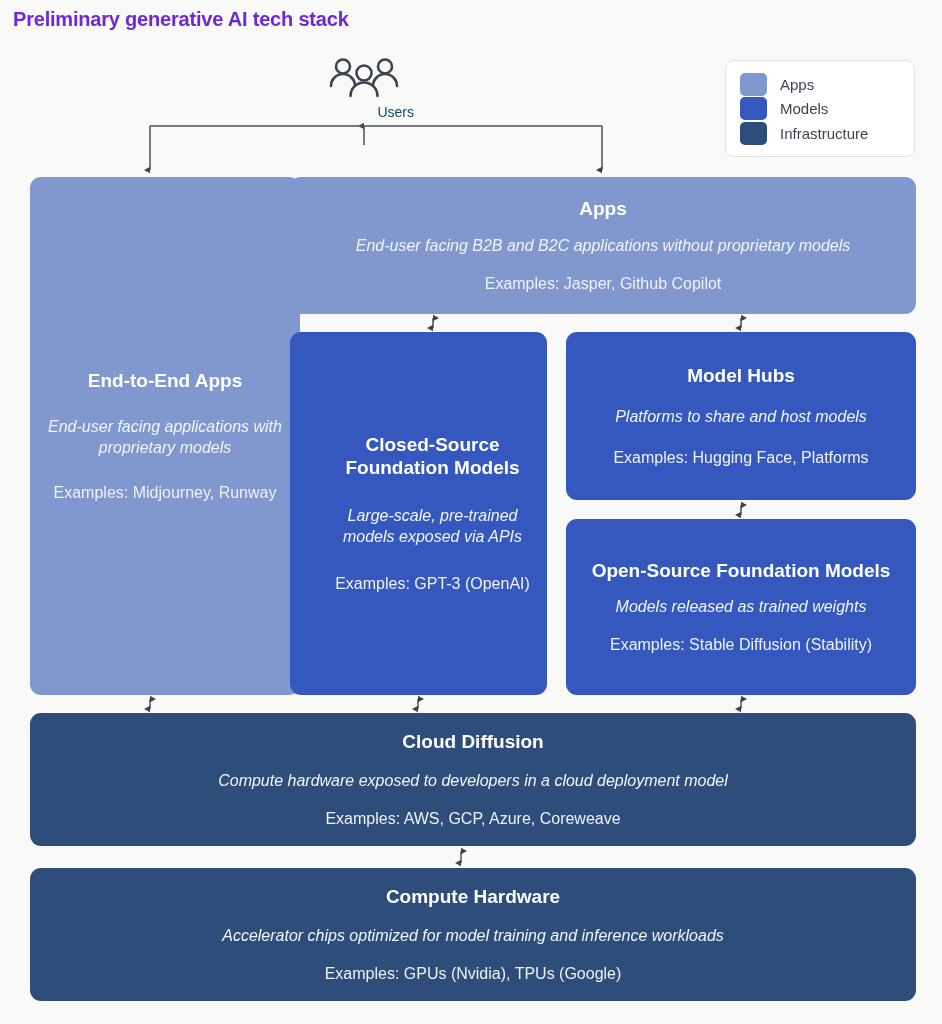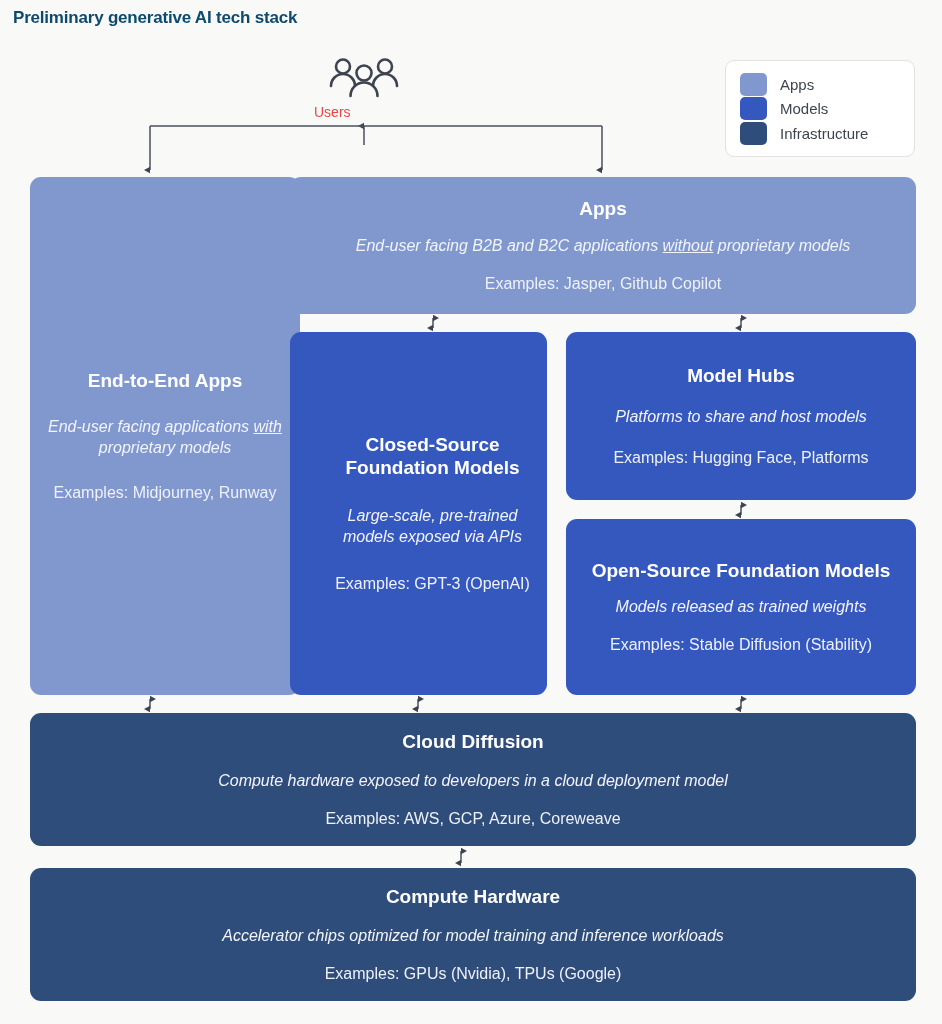"Preliminary generative AI tech stack" .title { color: #0c4a6e -> #6d28d9; font-size: 17px -> 20px }
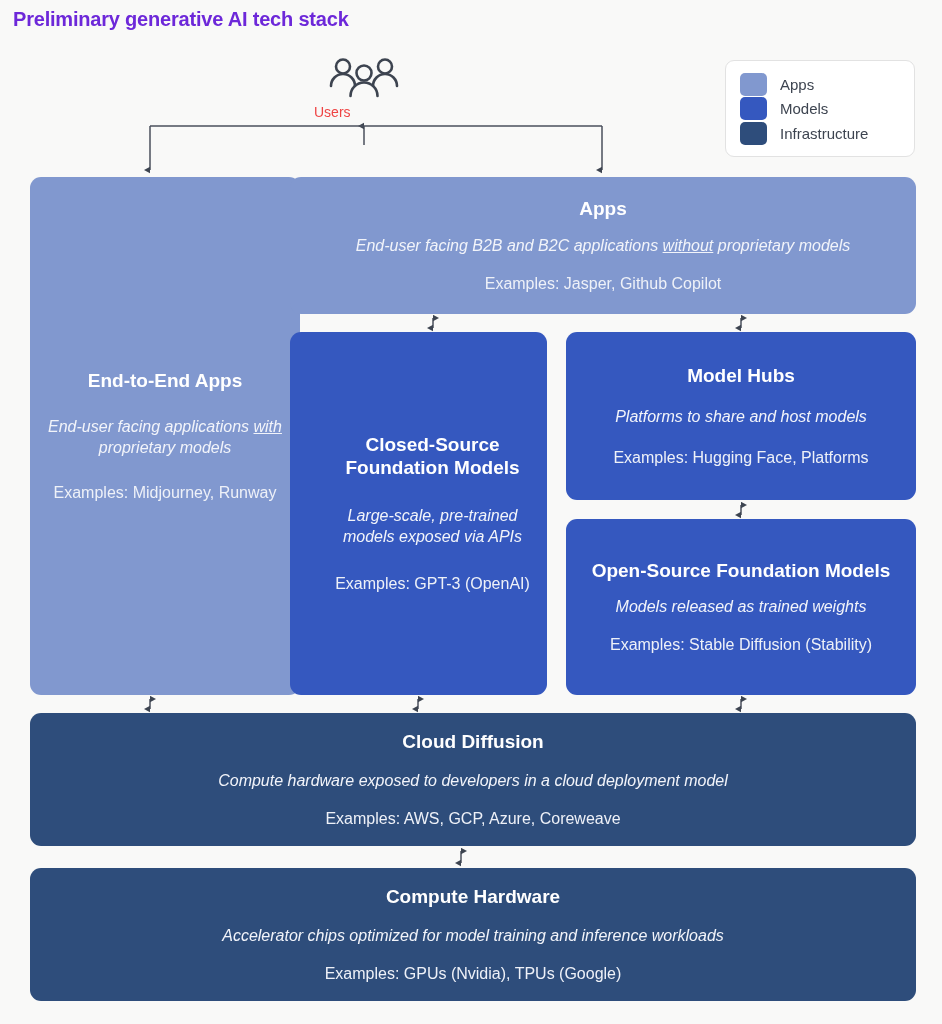"Users" .users-label { color: #ef4444 -> #0c4a6e; text-align: left -> right }
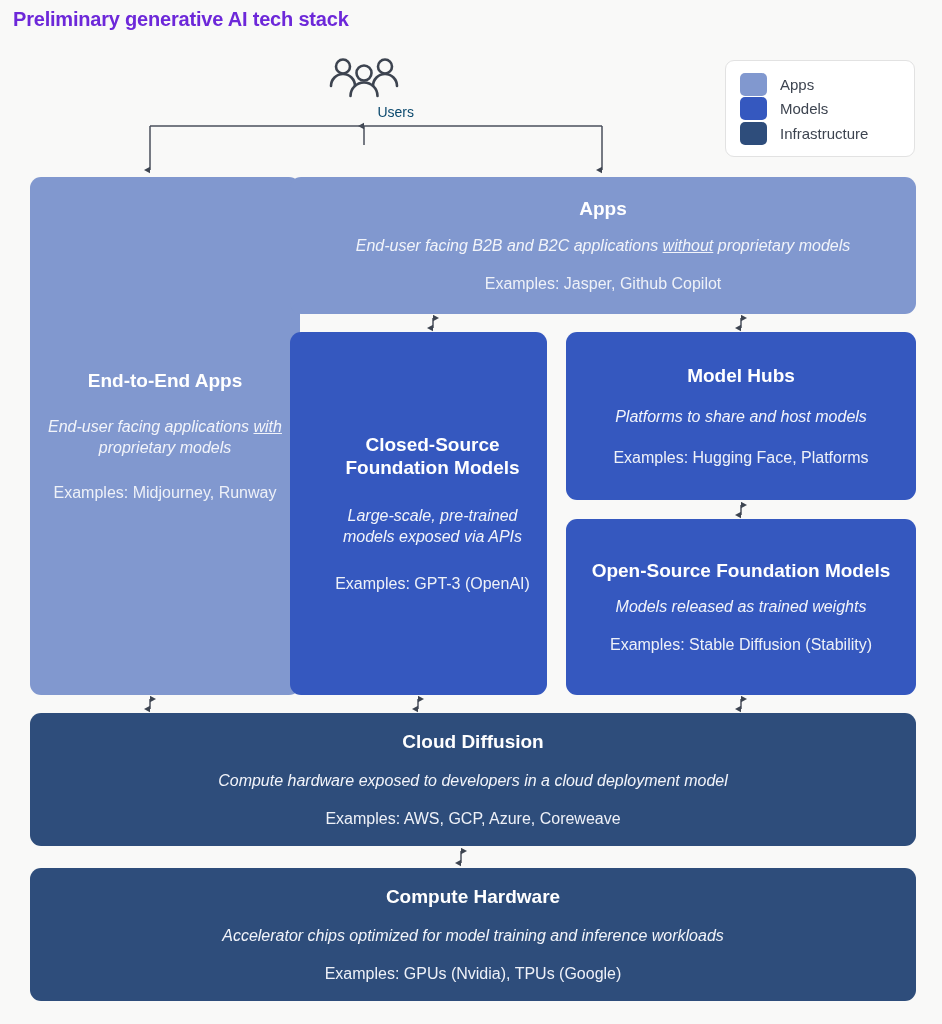"without" .box .u { text-decoration: underline -> none }
